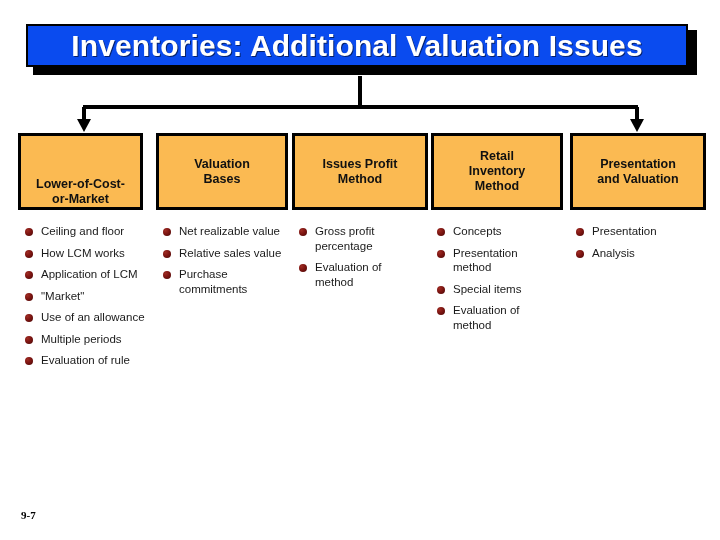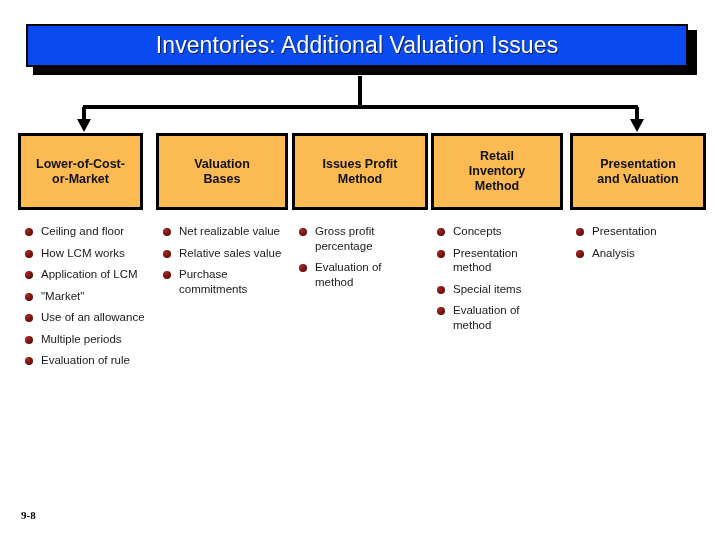"Inventories: Additional Valuation Issues" #title-banner .title-text { font-size: 23px -> 30px; font-weight: normal -> bold }
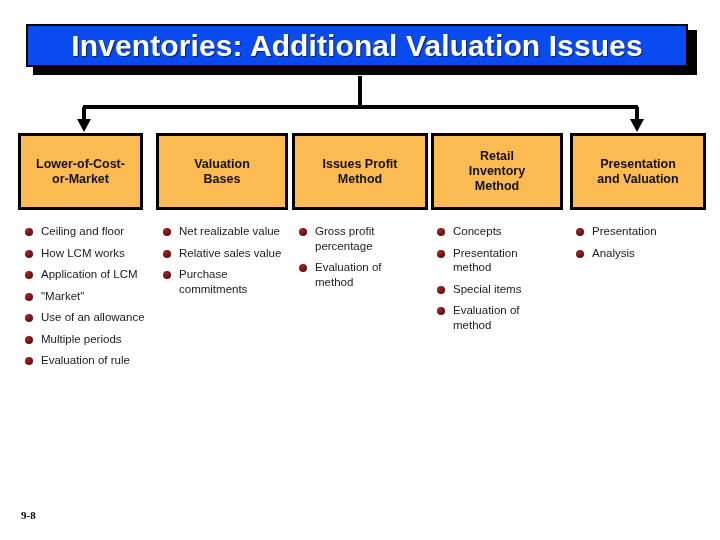"Lower-of-Cost-" div.header-box { align-items: none -> flex-end }
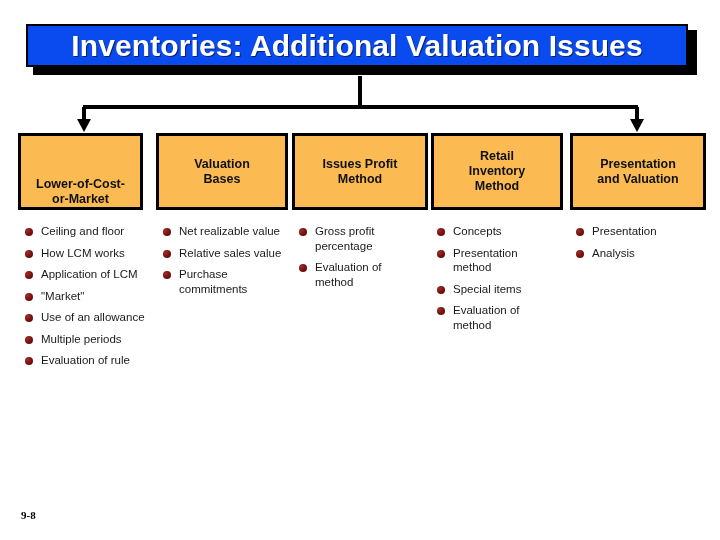"9-8" div { text: 9-8 -> 9-7 }
